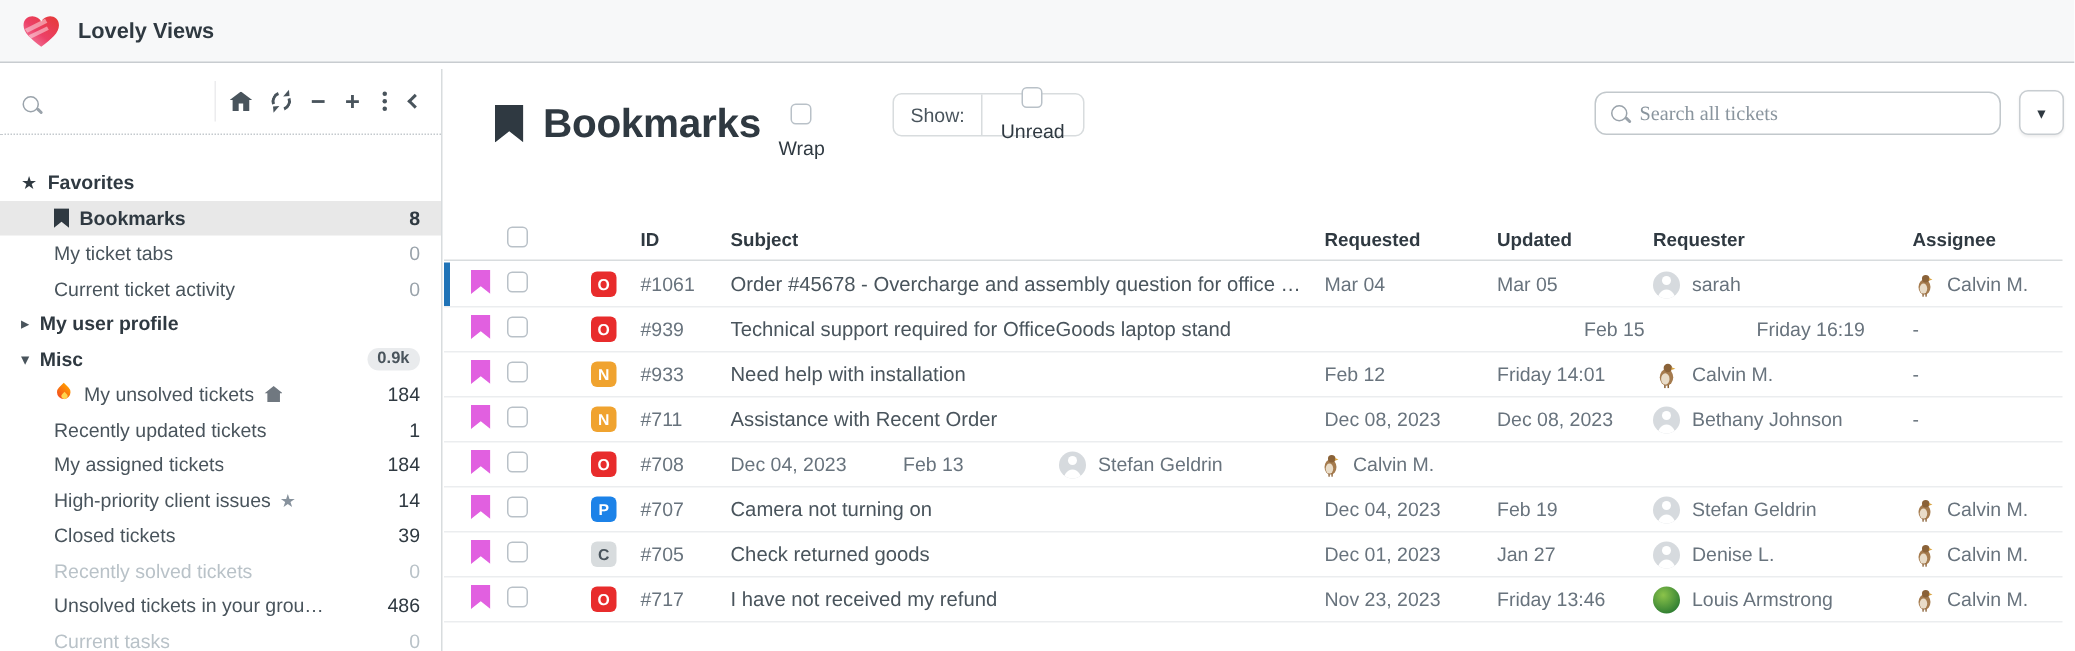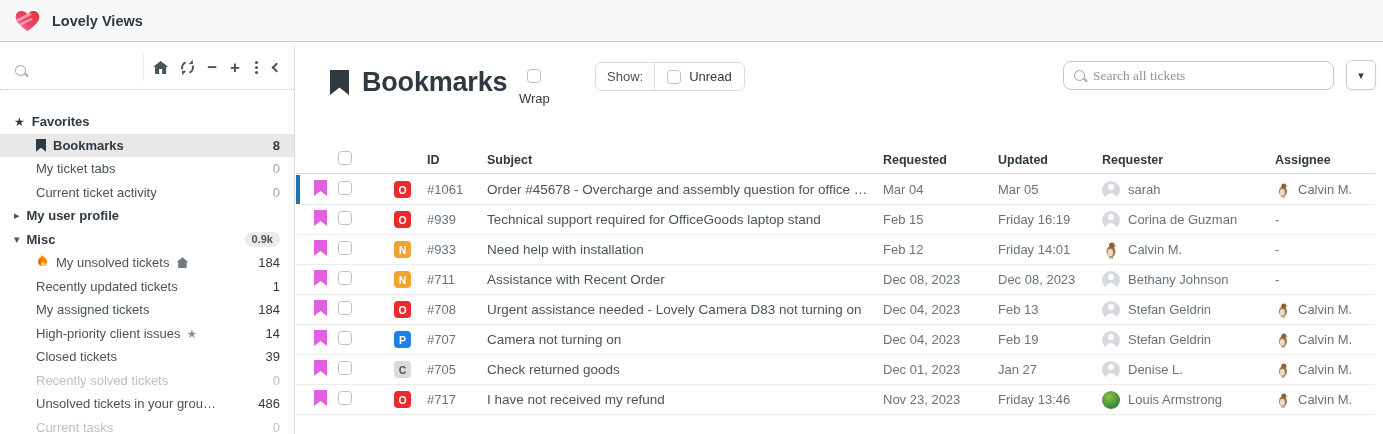"Unread" .unread-ctl { flex-direction: none -> column }
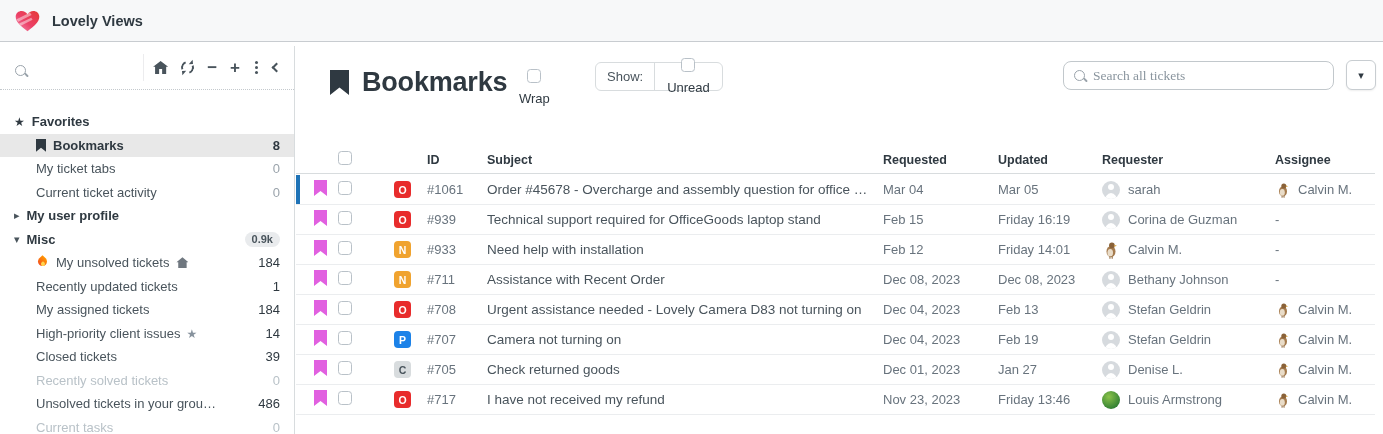"Corina de Guzman" span.c-rqr { html: <span> <span> </span> <span>Corina de Guzman</span> </span> -> none }
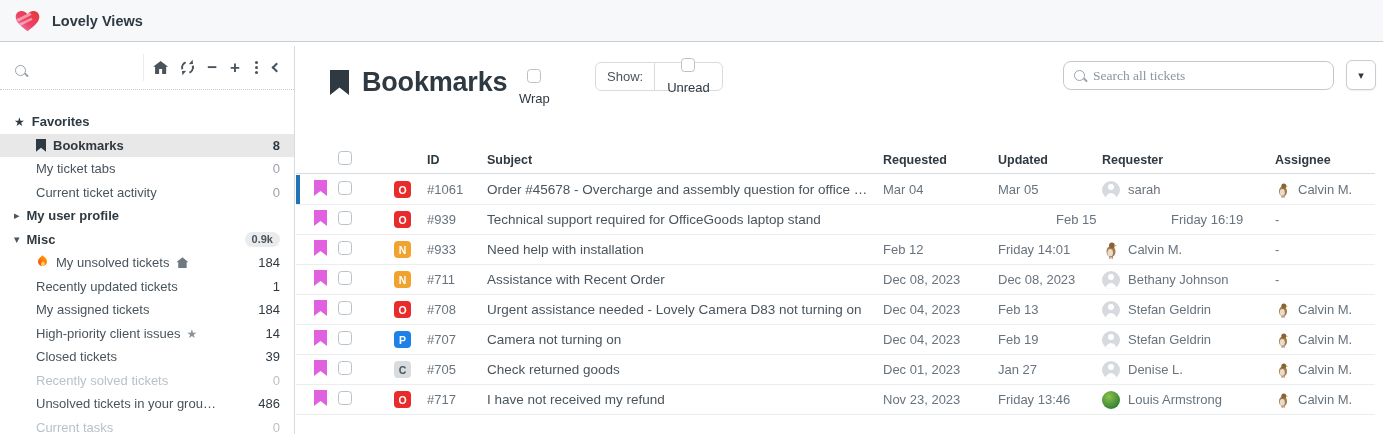"Urgent assistance needed - Lovely" span.c-subj { html: <span> <span>Urgent assistance needed - Lovely Camera D83 not turning on</span> </span> -> none }
